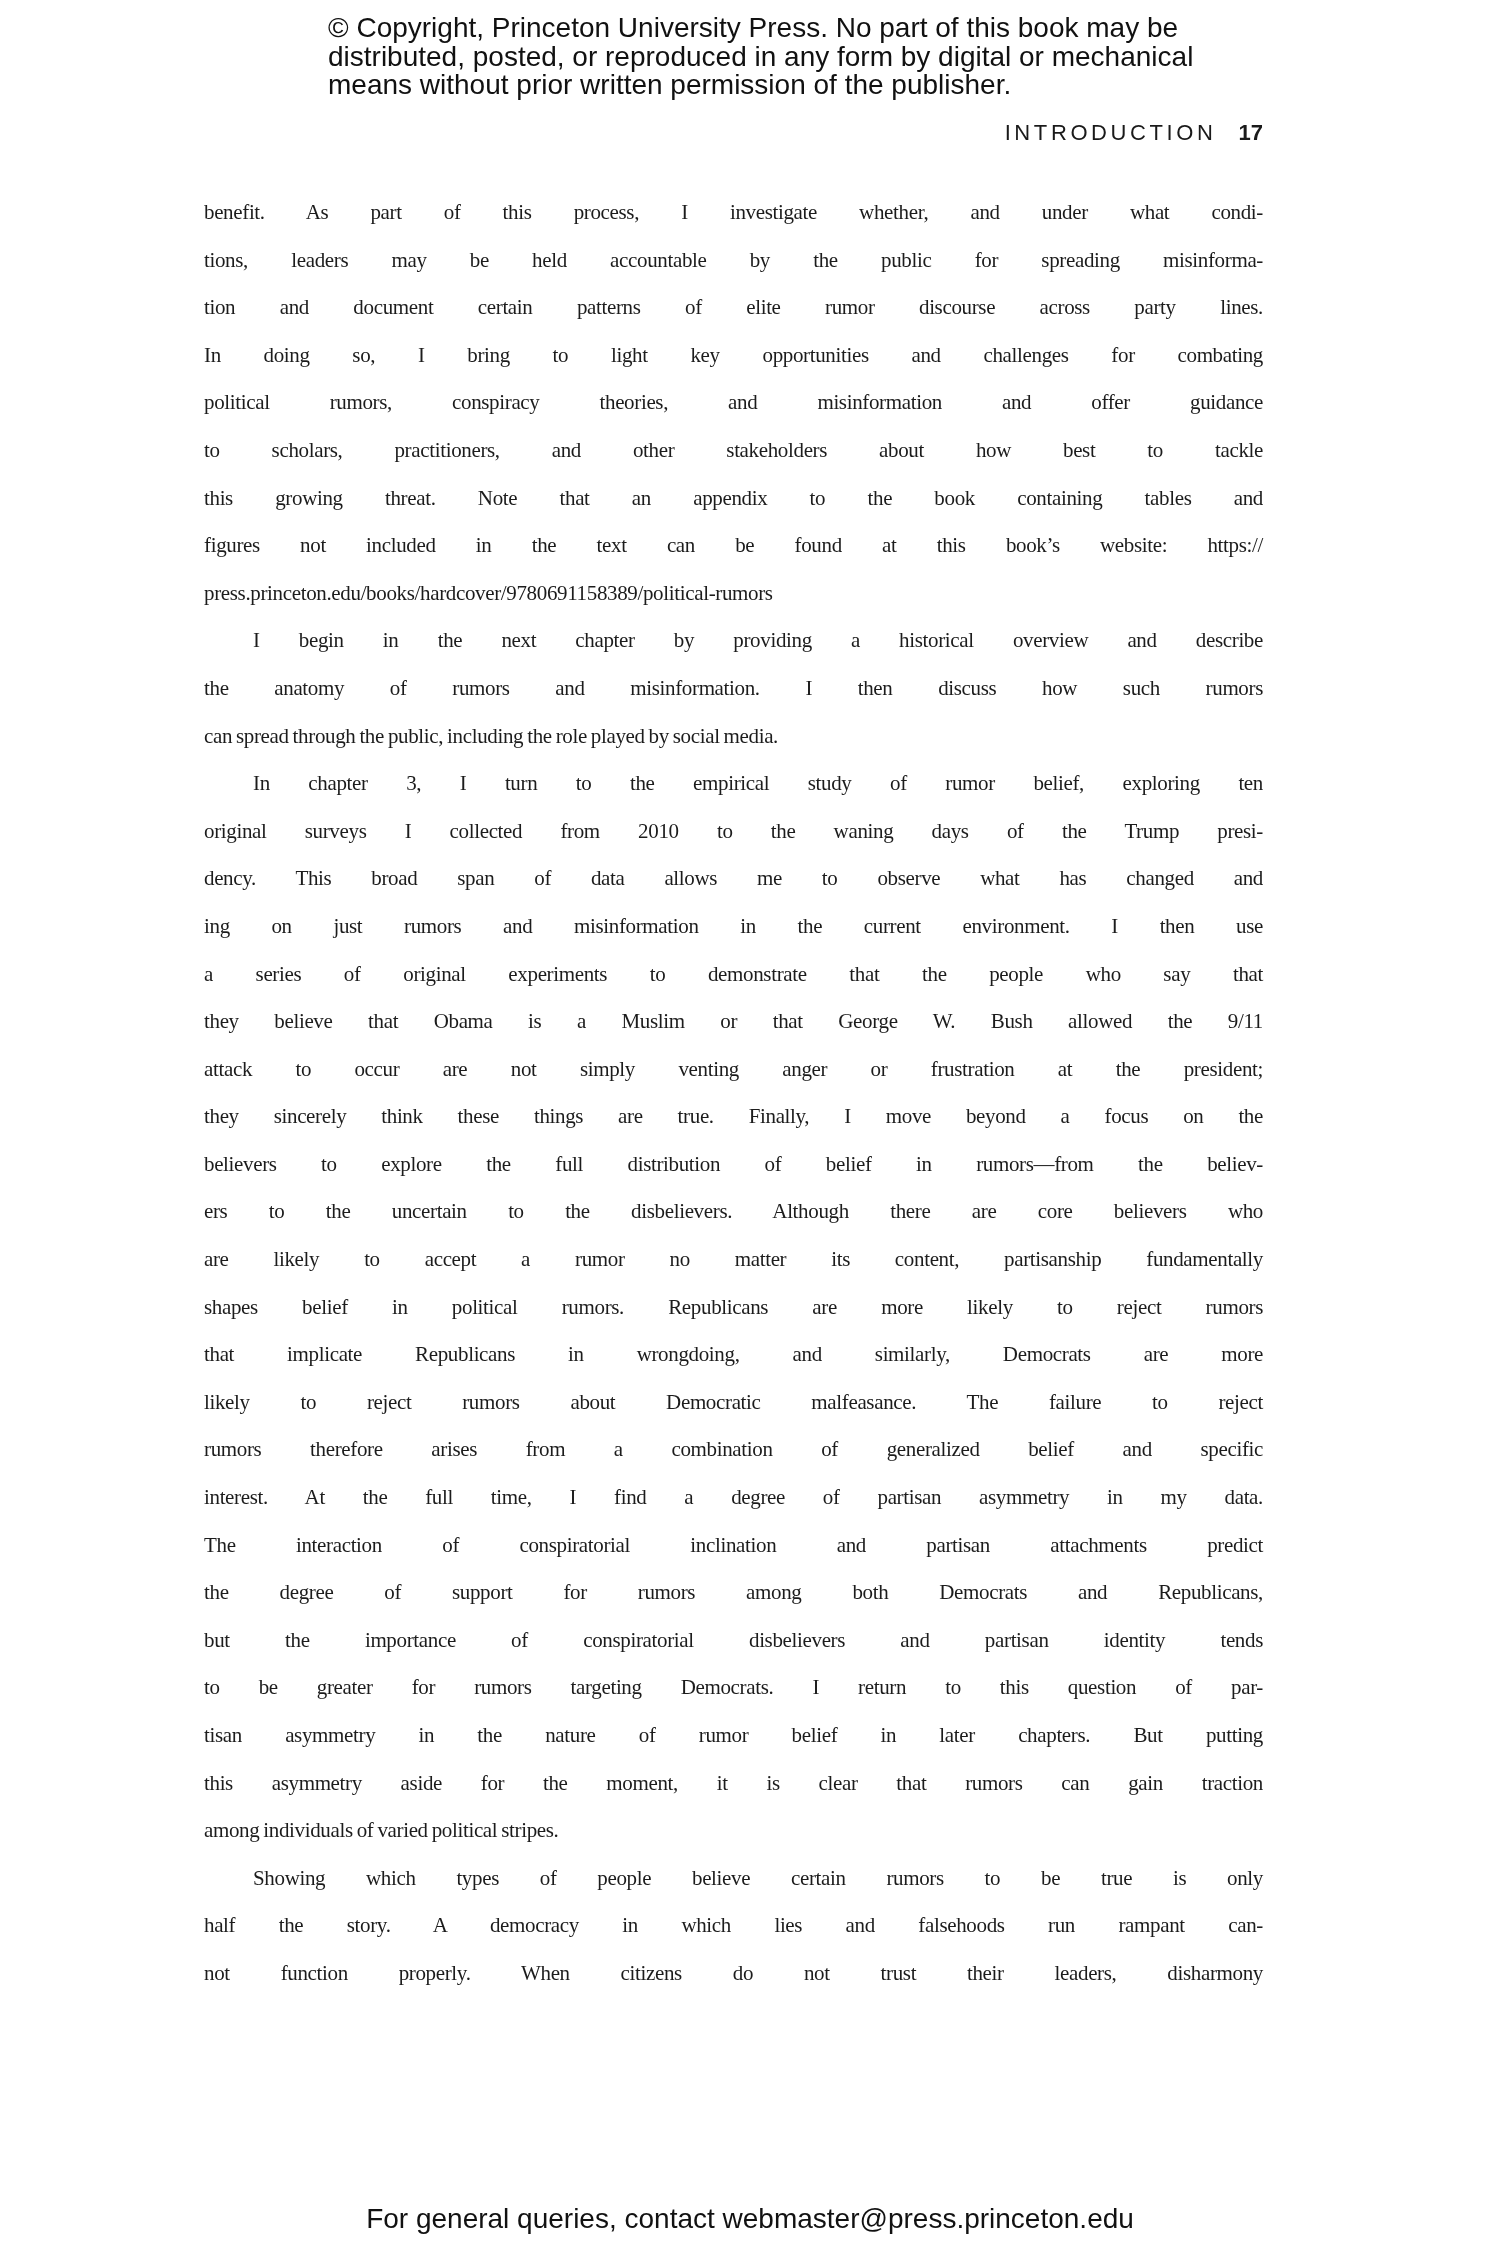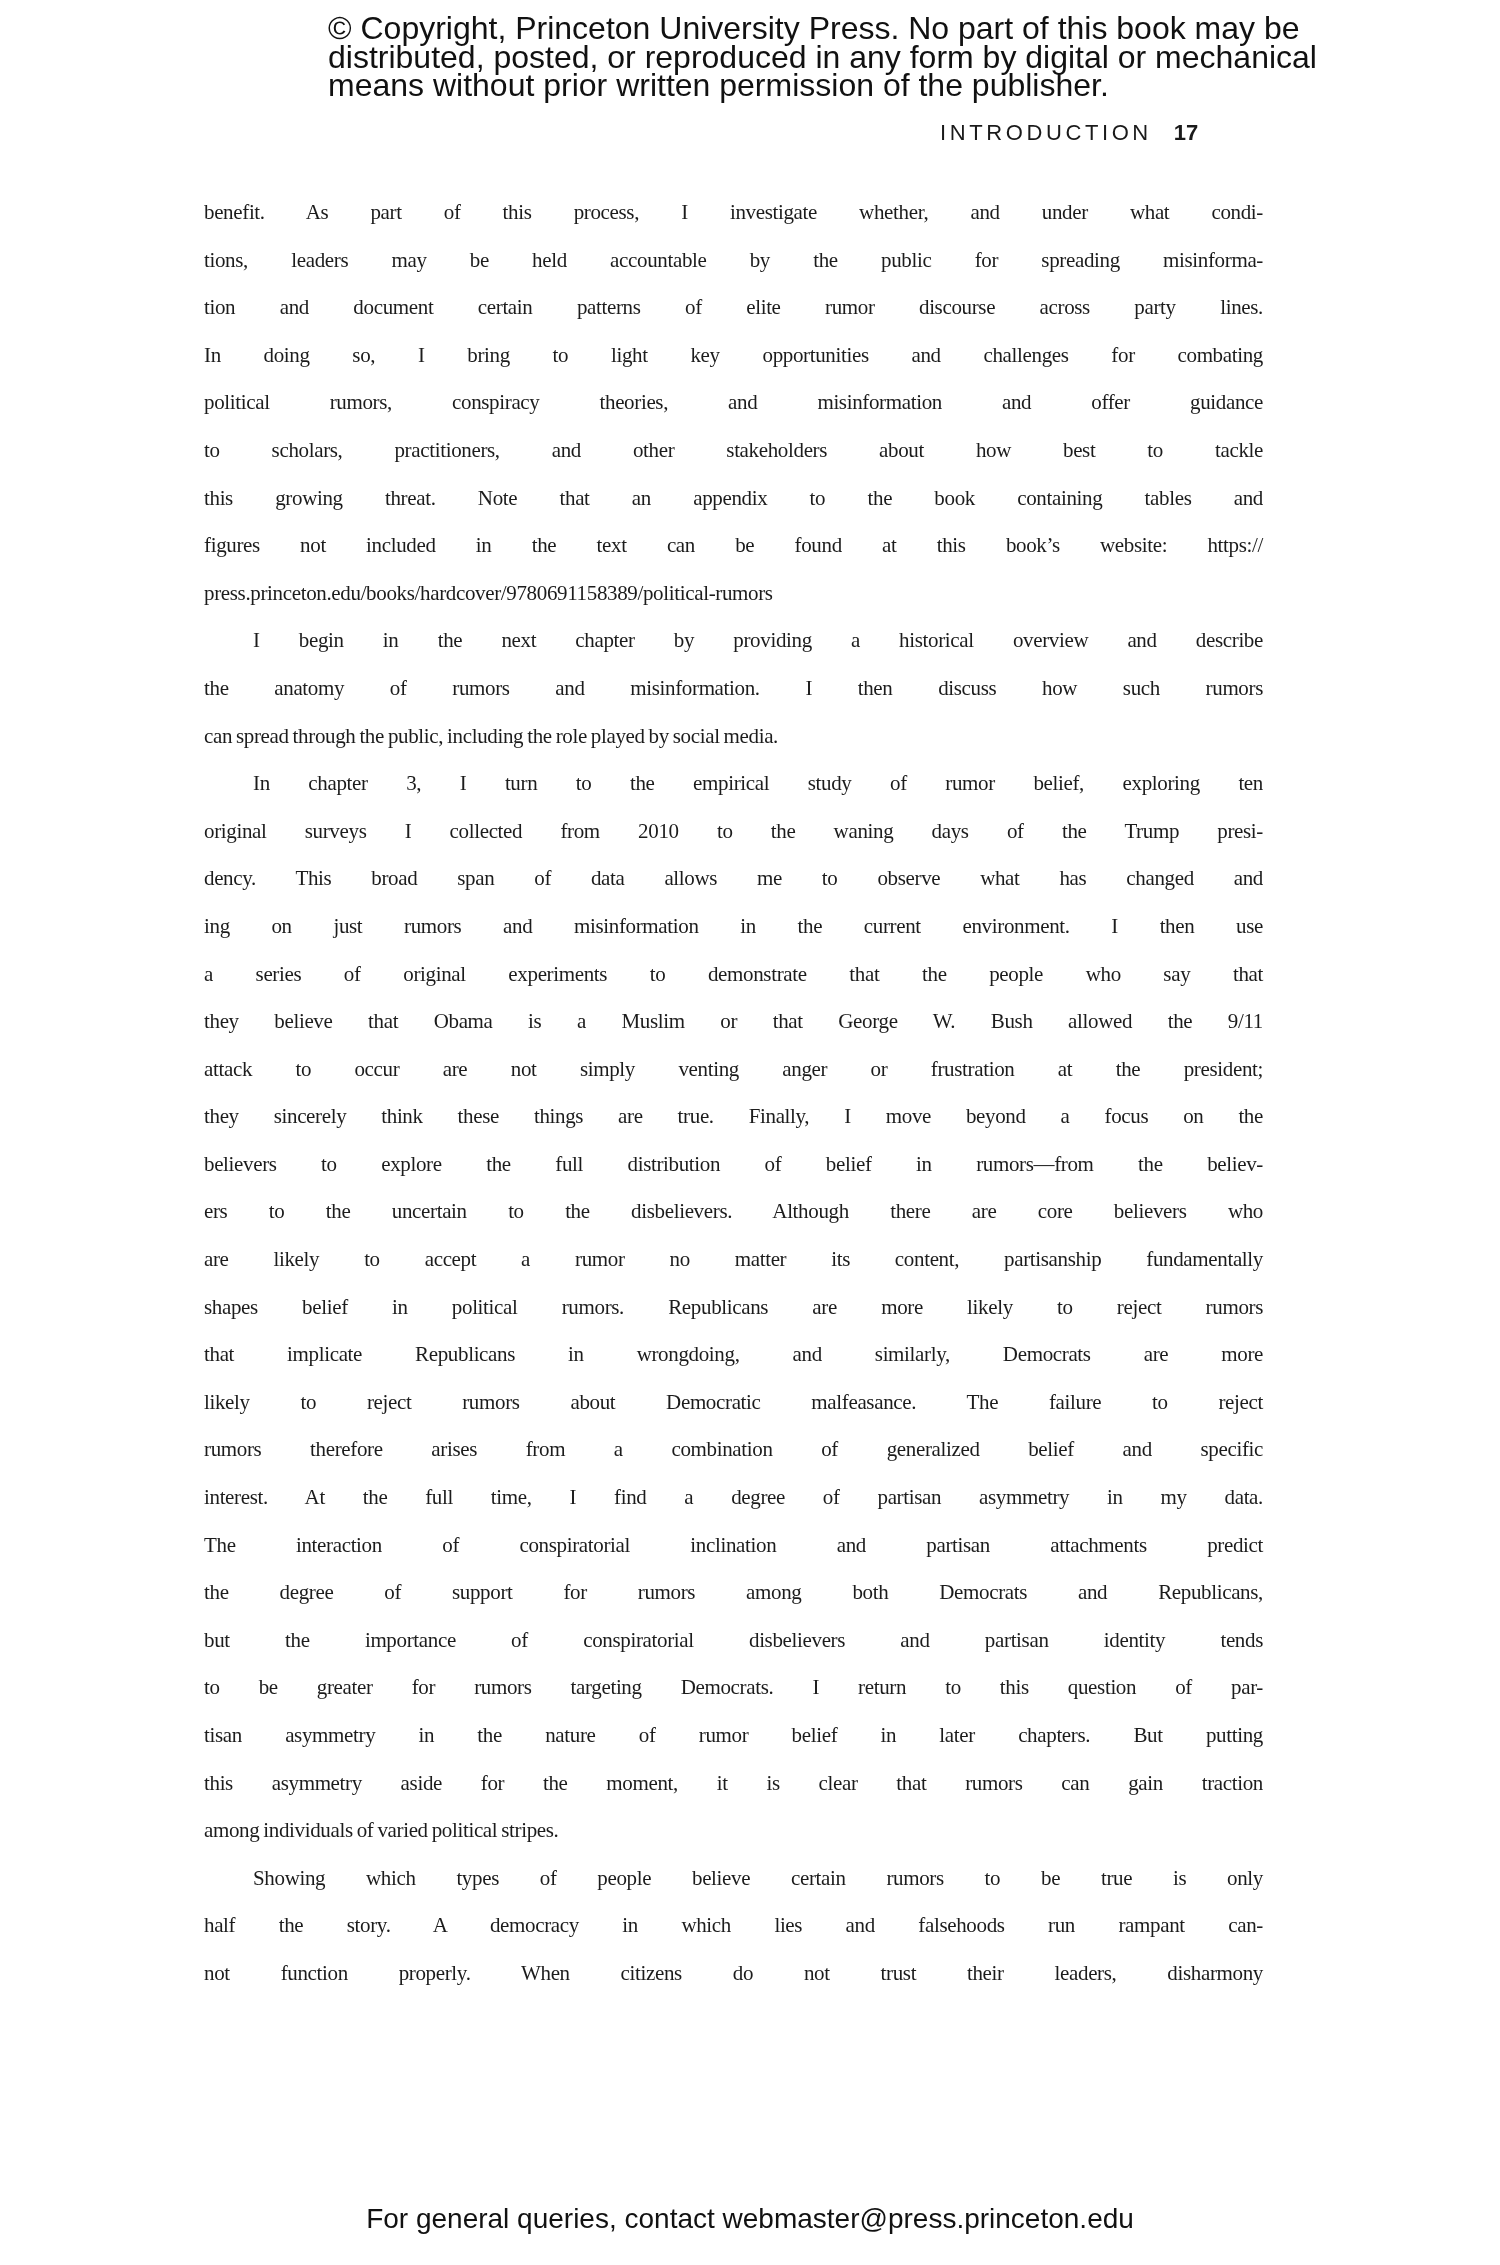"© Copyright, Princeton University Press." .copyright { font-size: 32px -> 28px }
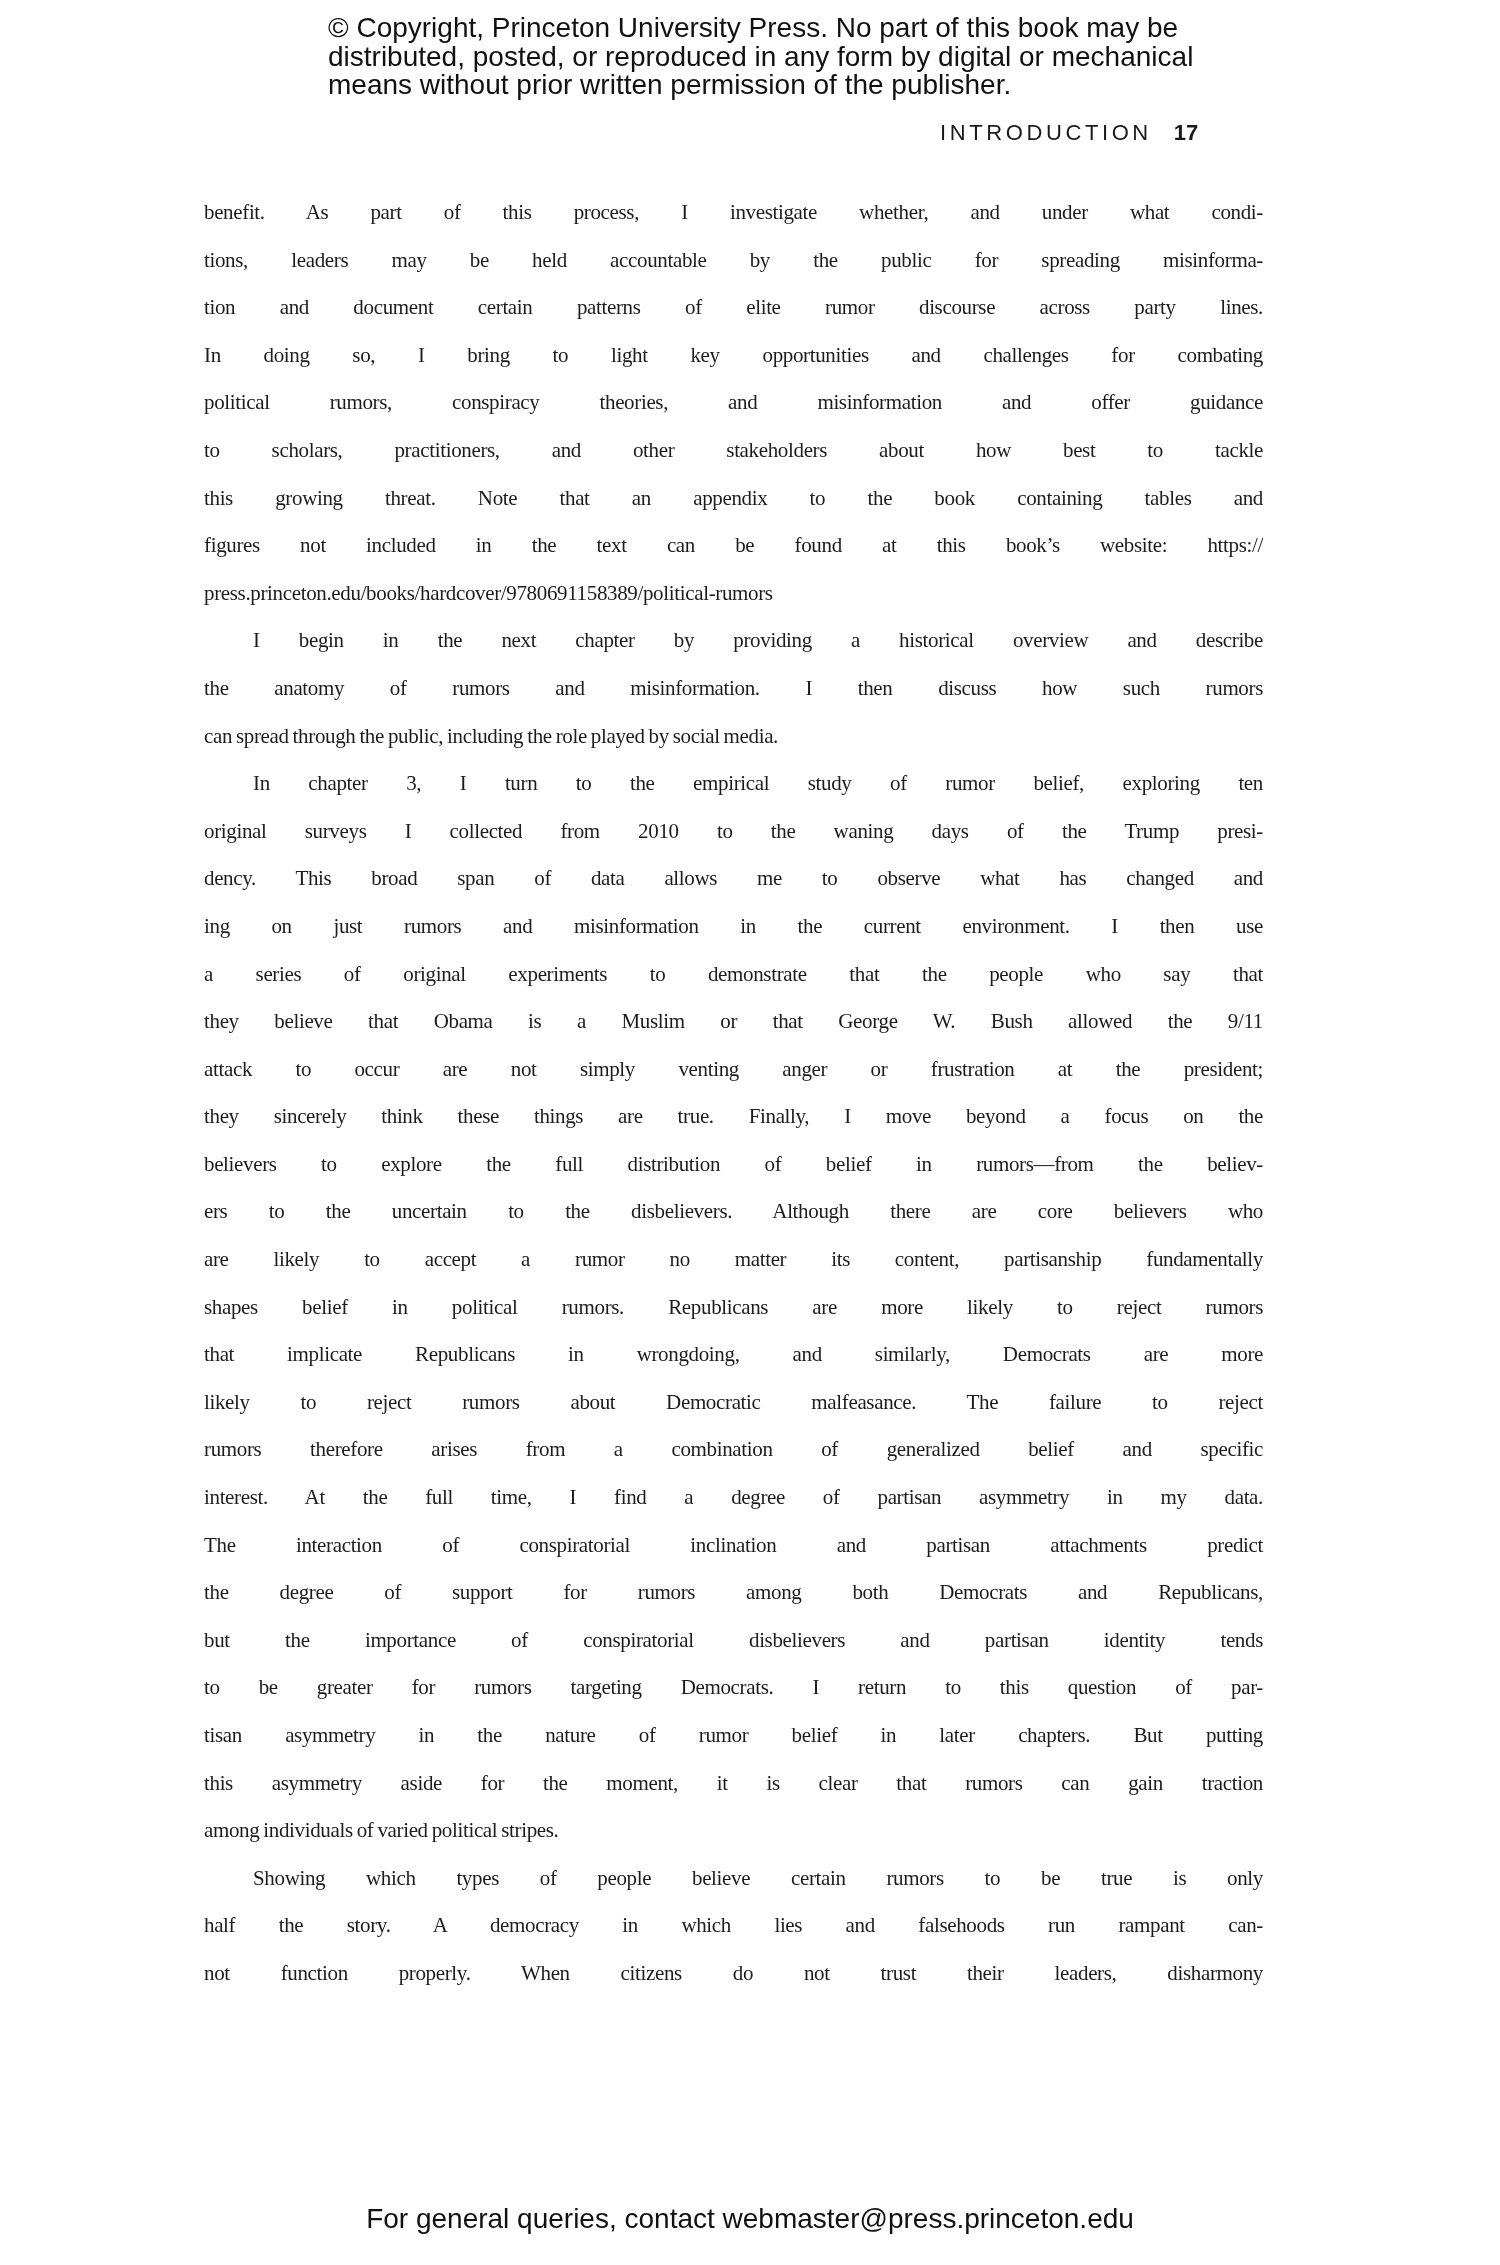"INTRODUCTION 17" .running-head { text-align: left -> right }
